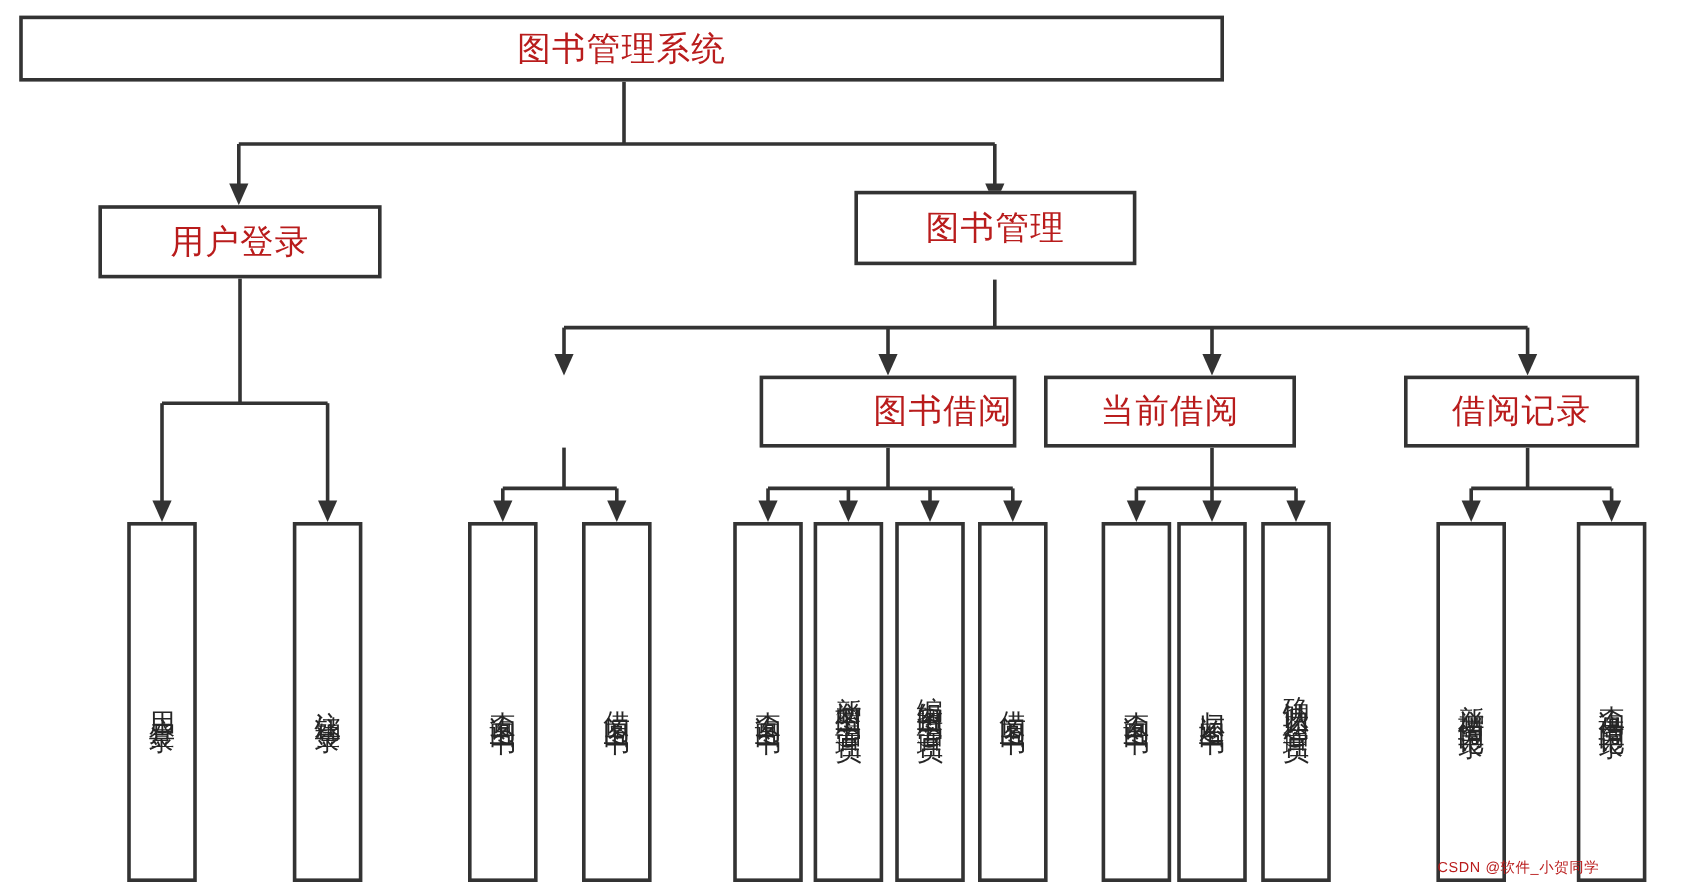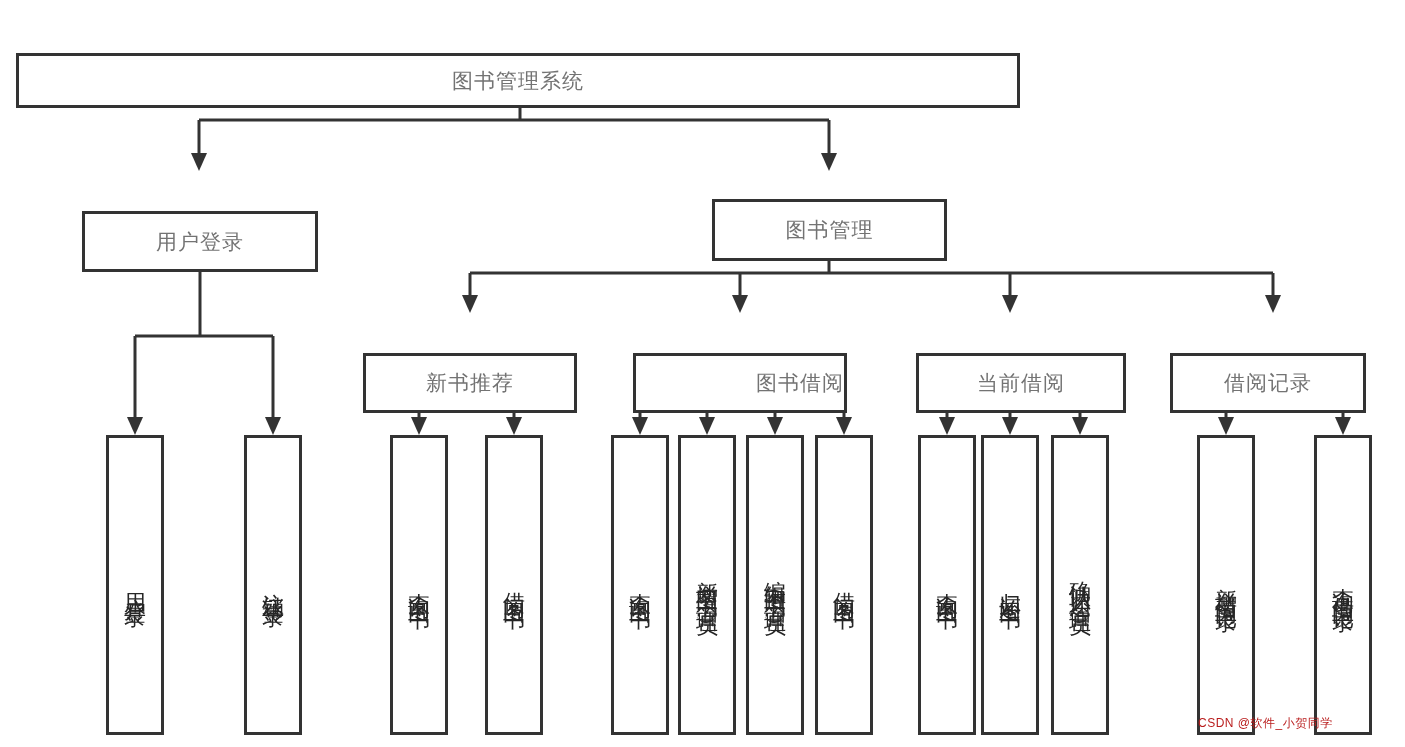"图书管理系统" .hbox { color: #737373 -> #b91c1c; font-size: 21px -> 28px; margin-top: 40px -> none }
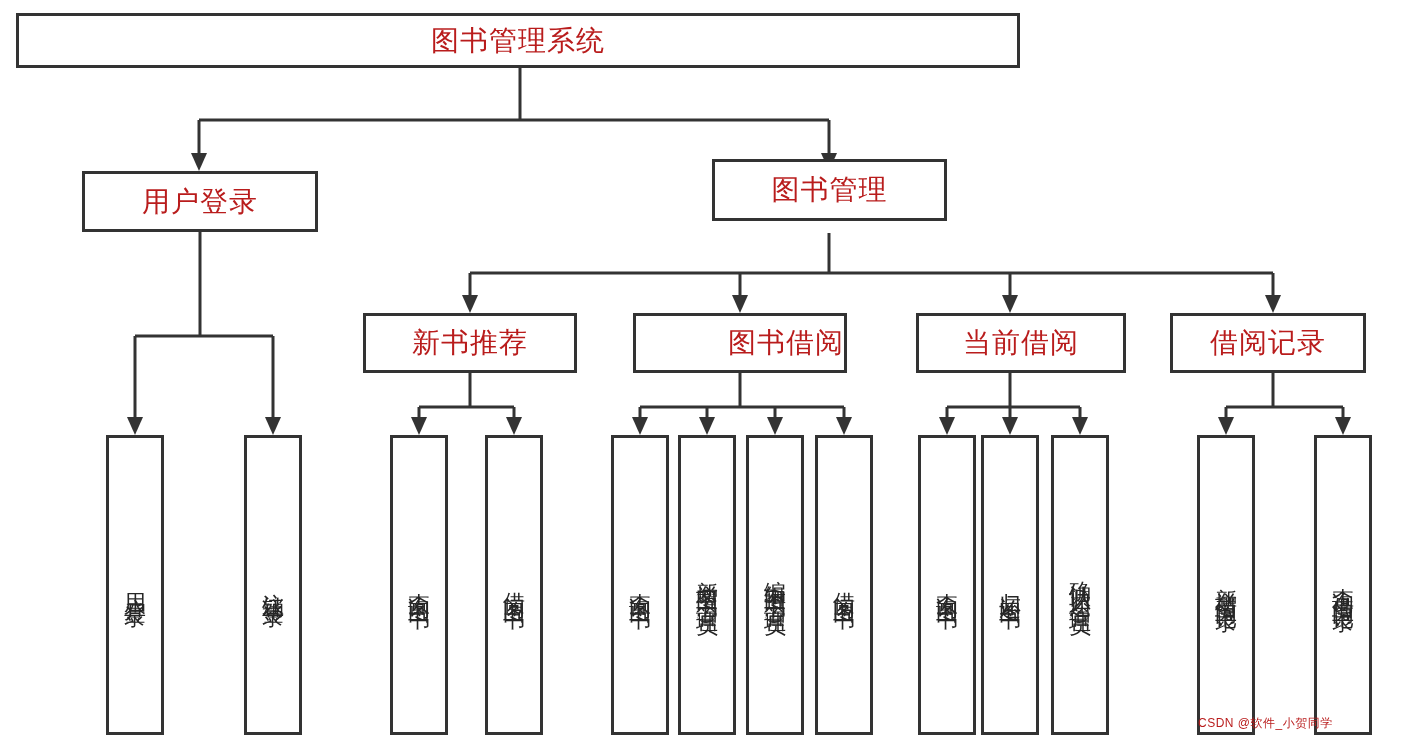"新书推荐" div.hbox { html: <div> <span>新书推荐</span> </div> -> none }
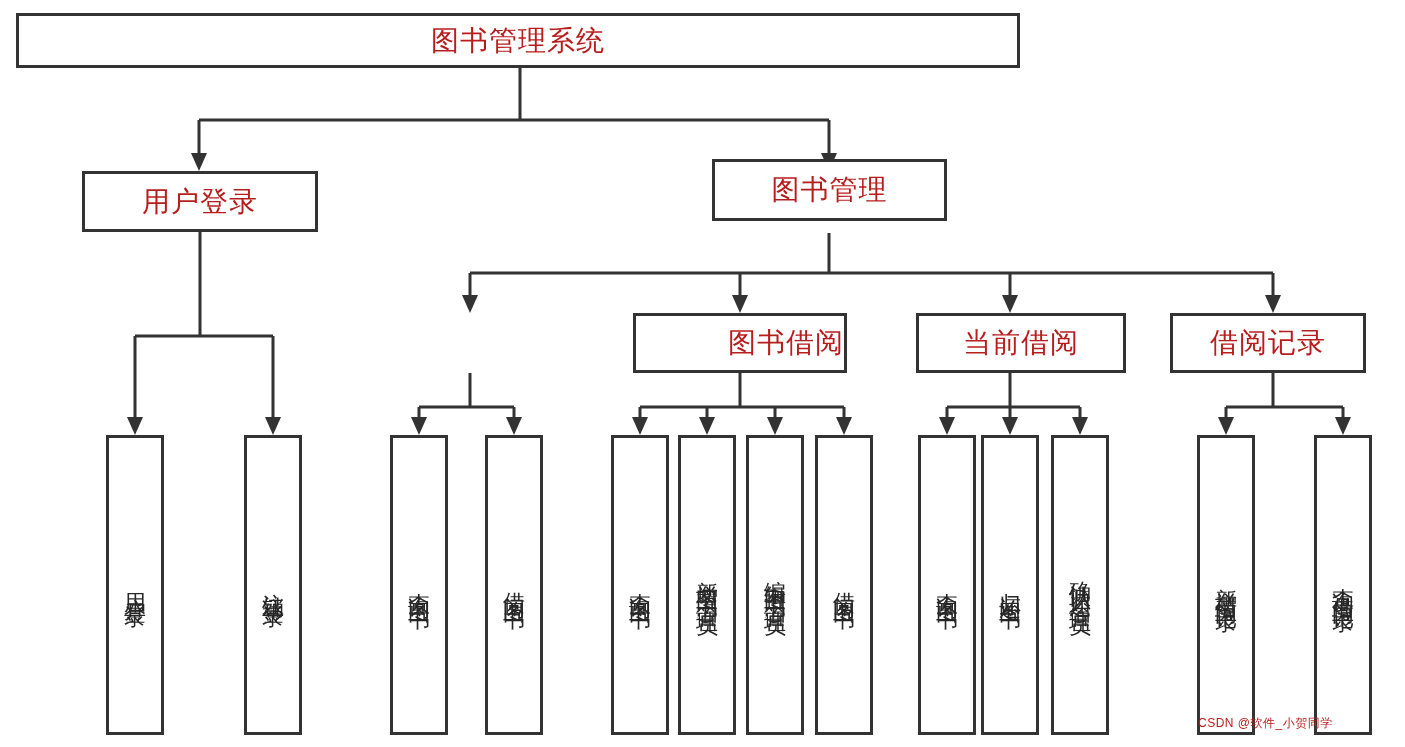"当前借阅" div.hbox { left: 916px -> 870px }
